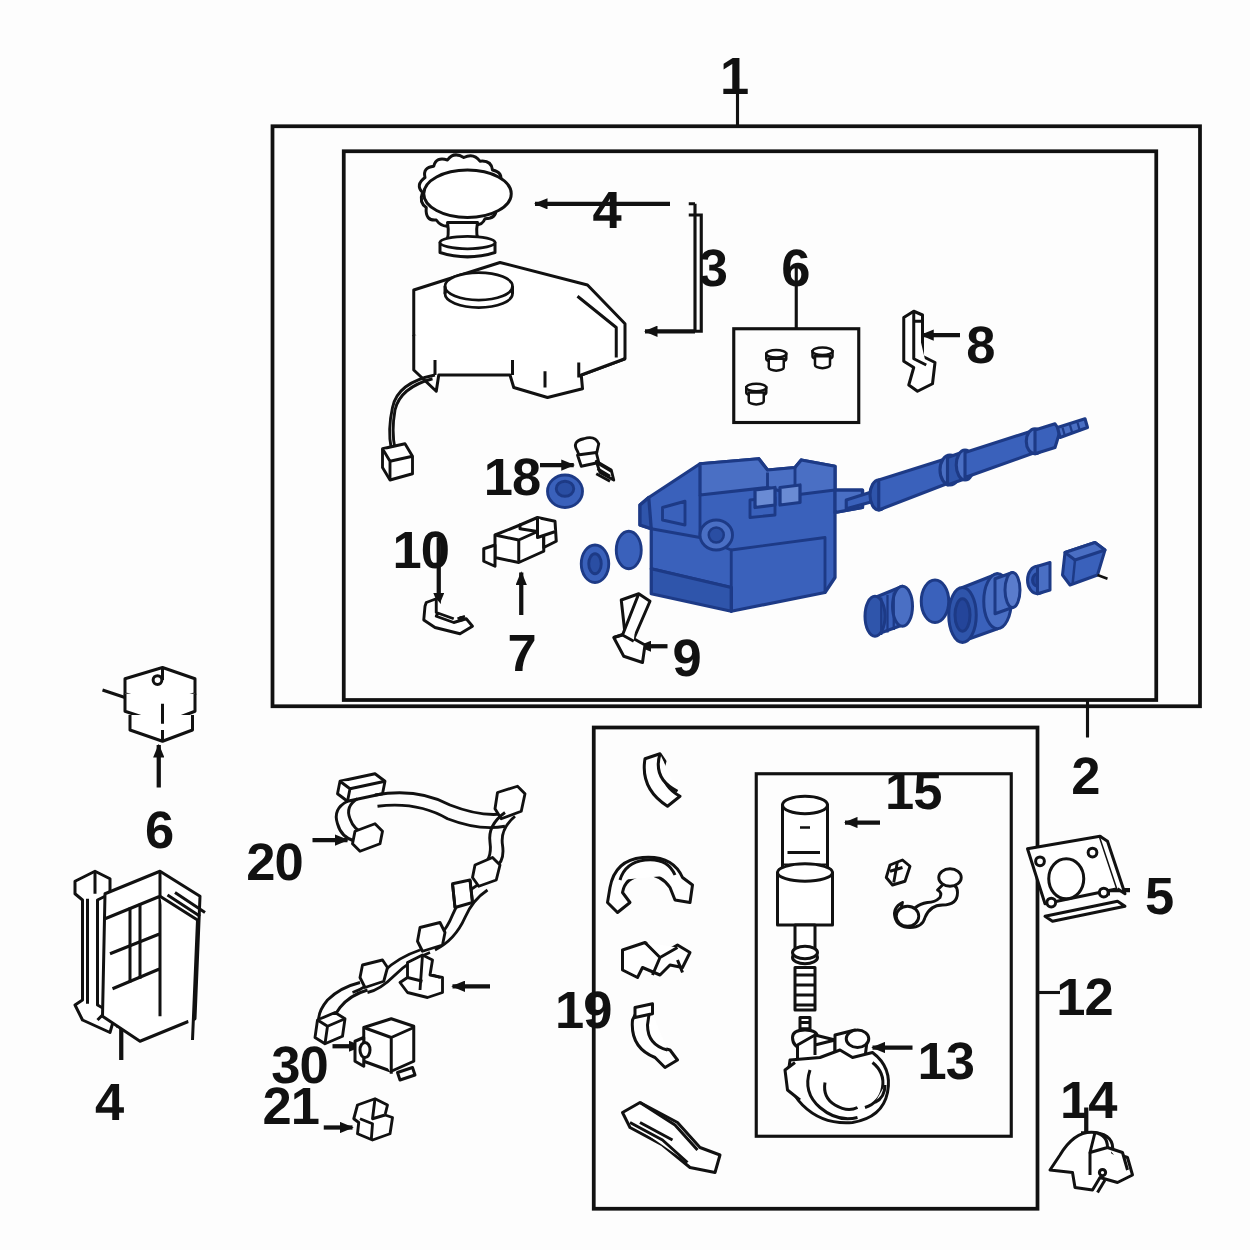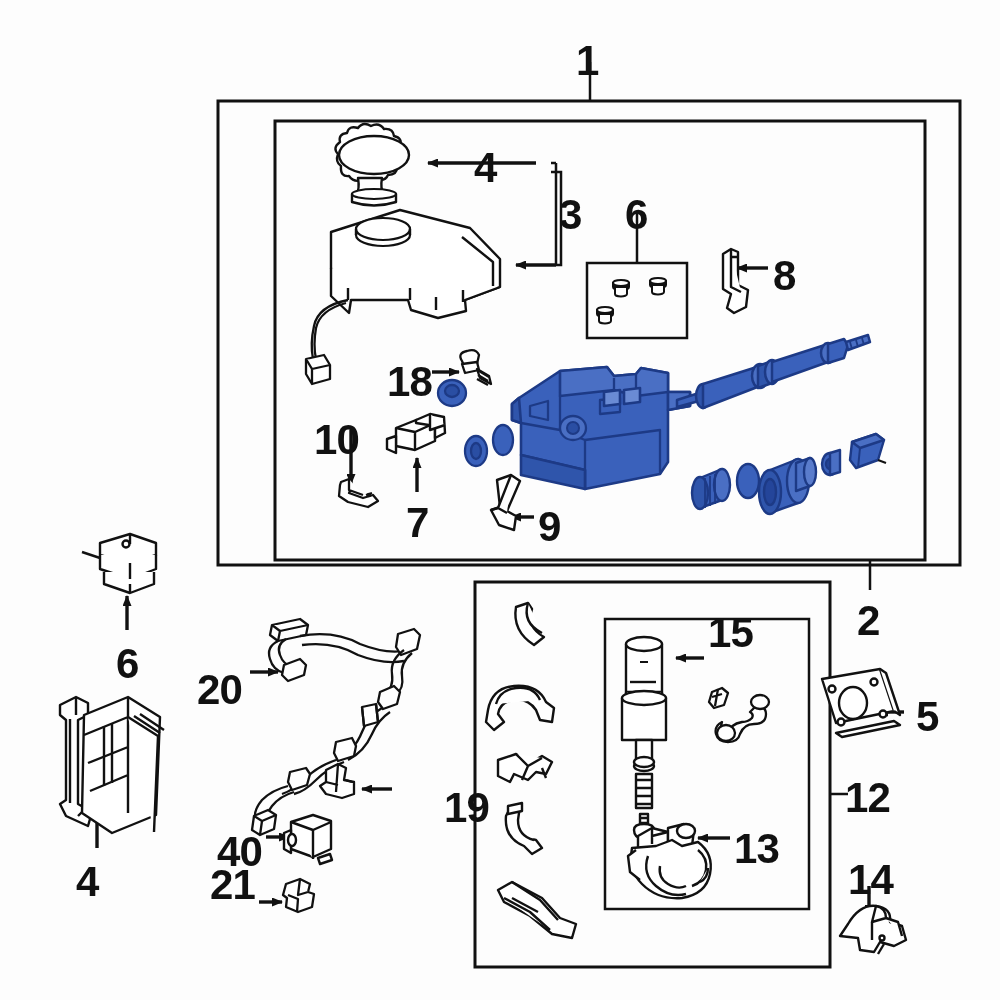"40" div.callout { text: 40 -> 30 }
